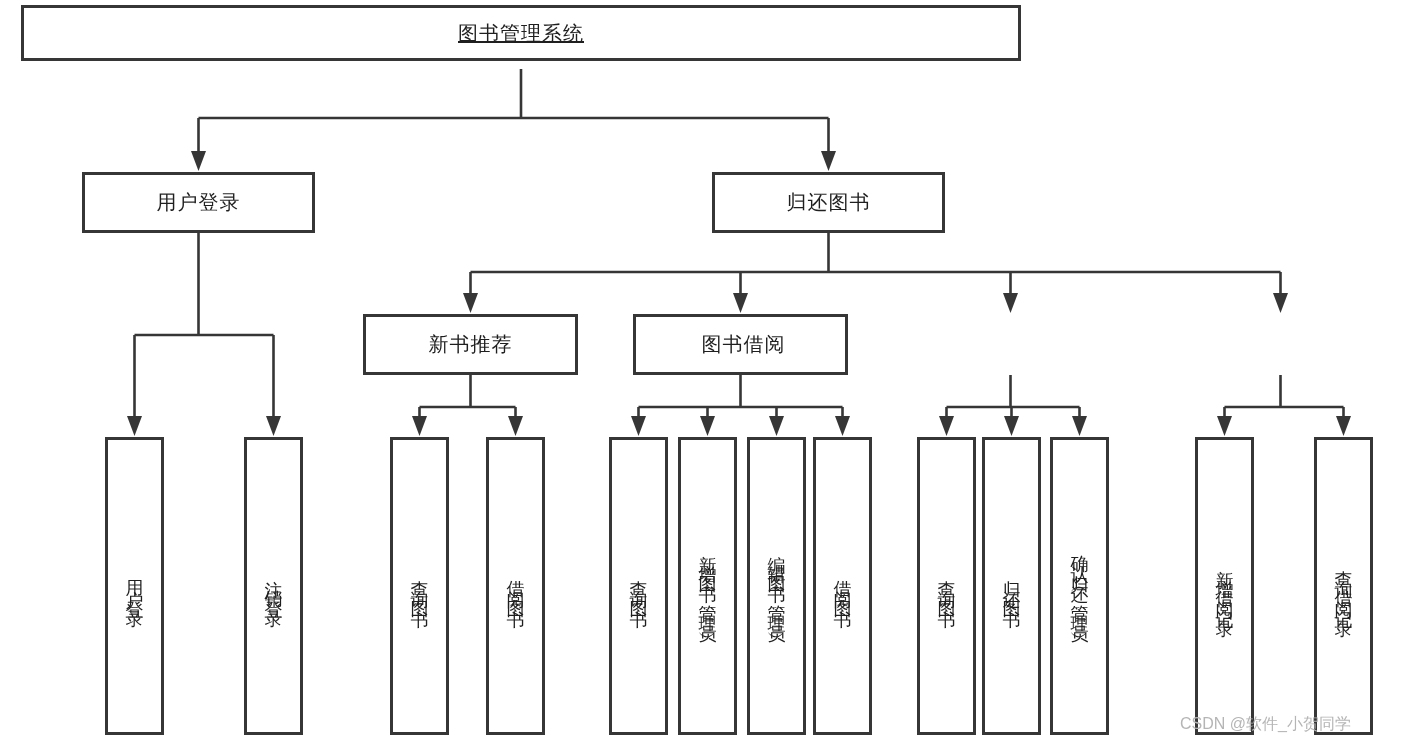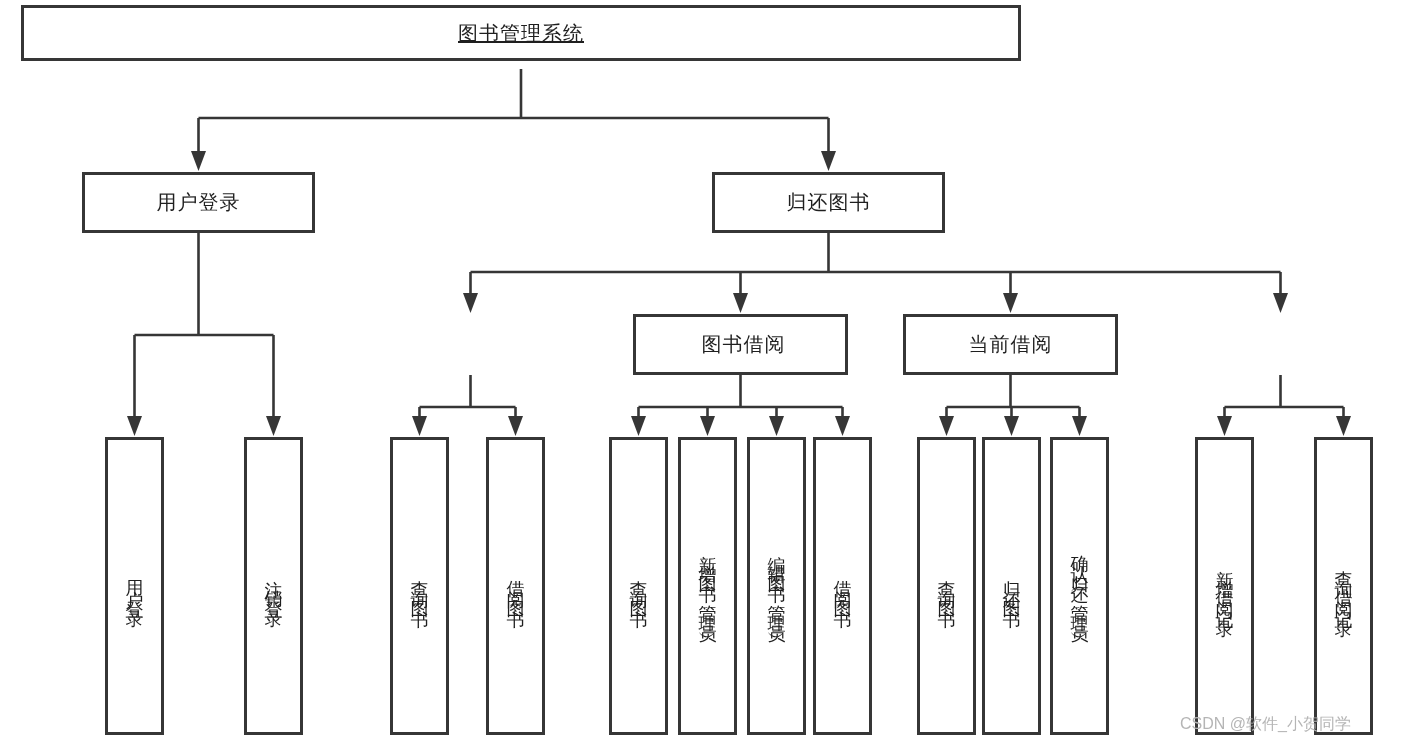"新书推荐" div.node { html: none -> <div> <span>新书推荐</span> </div> }
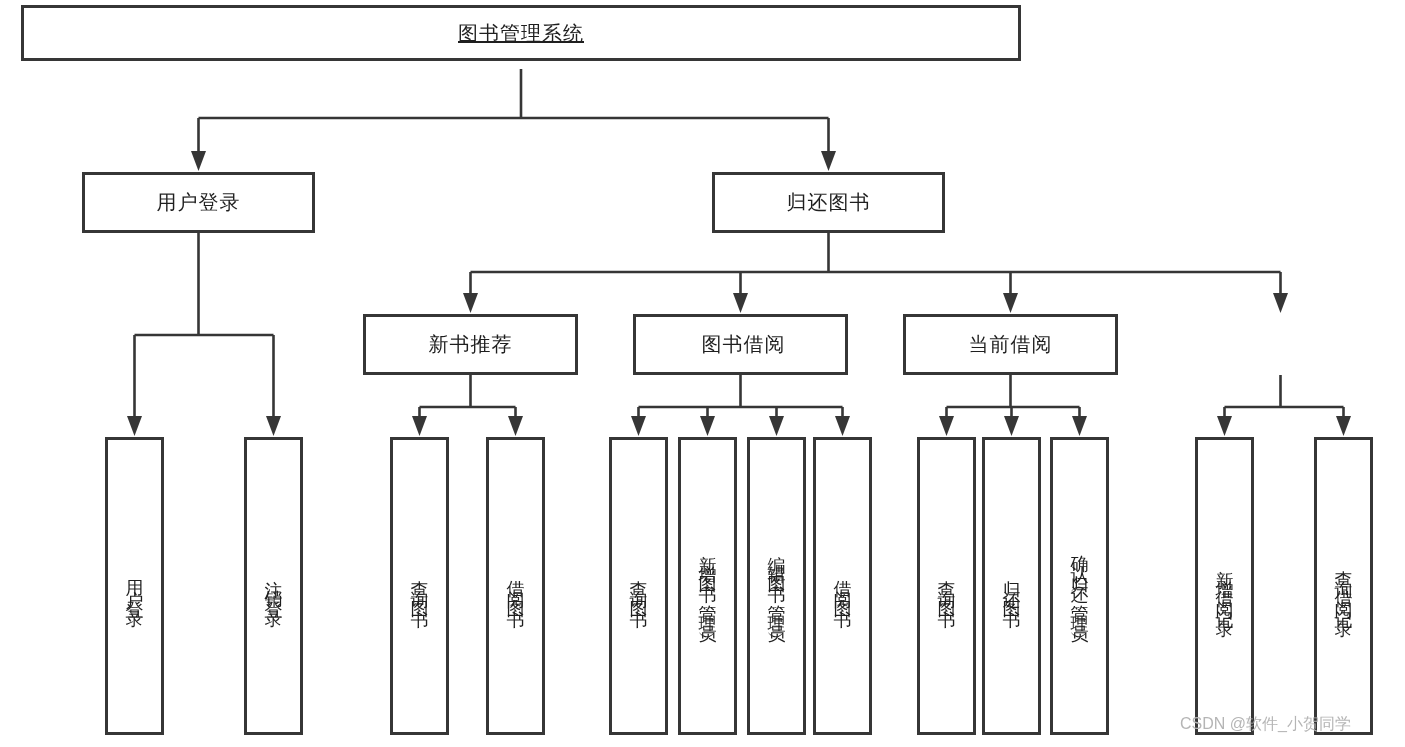"当前借阅" div.node { html: <div> <span>当前借阅</span> </div> -> none }
